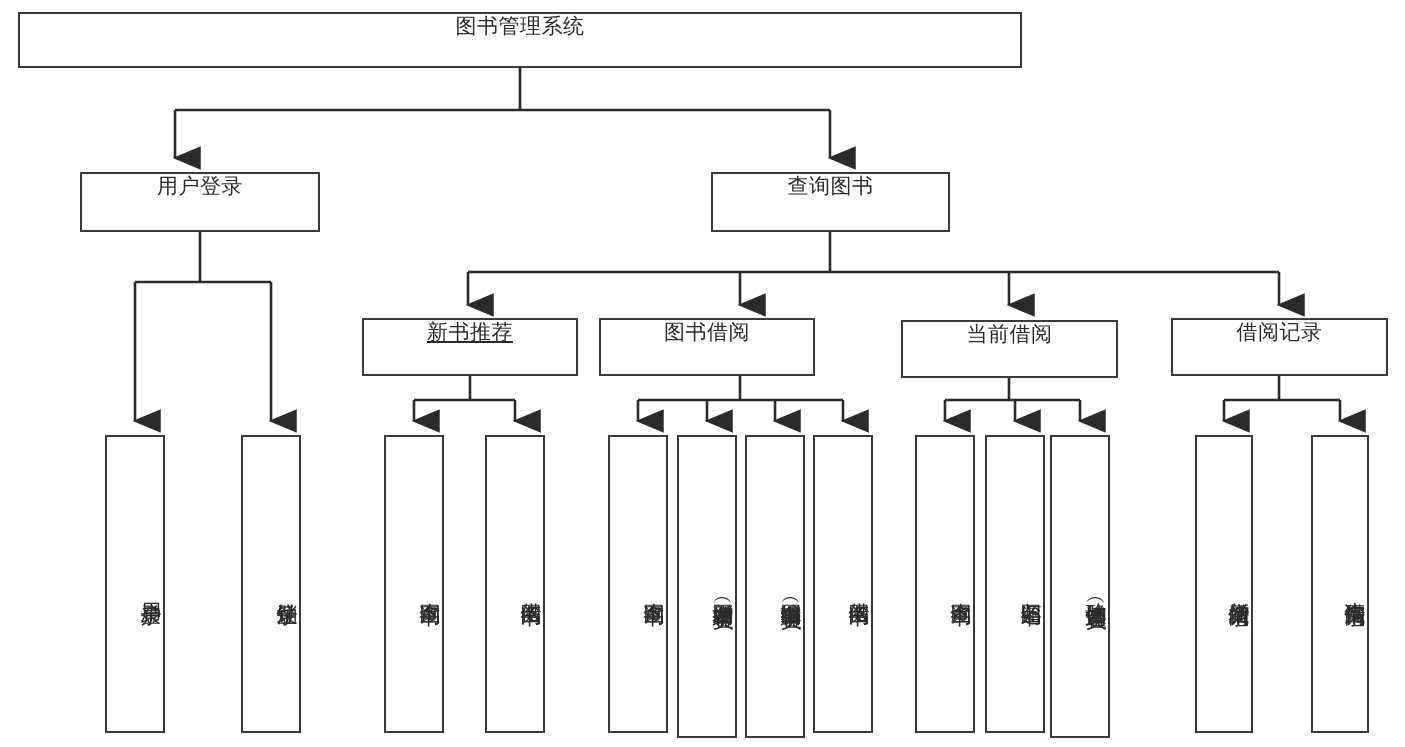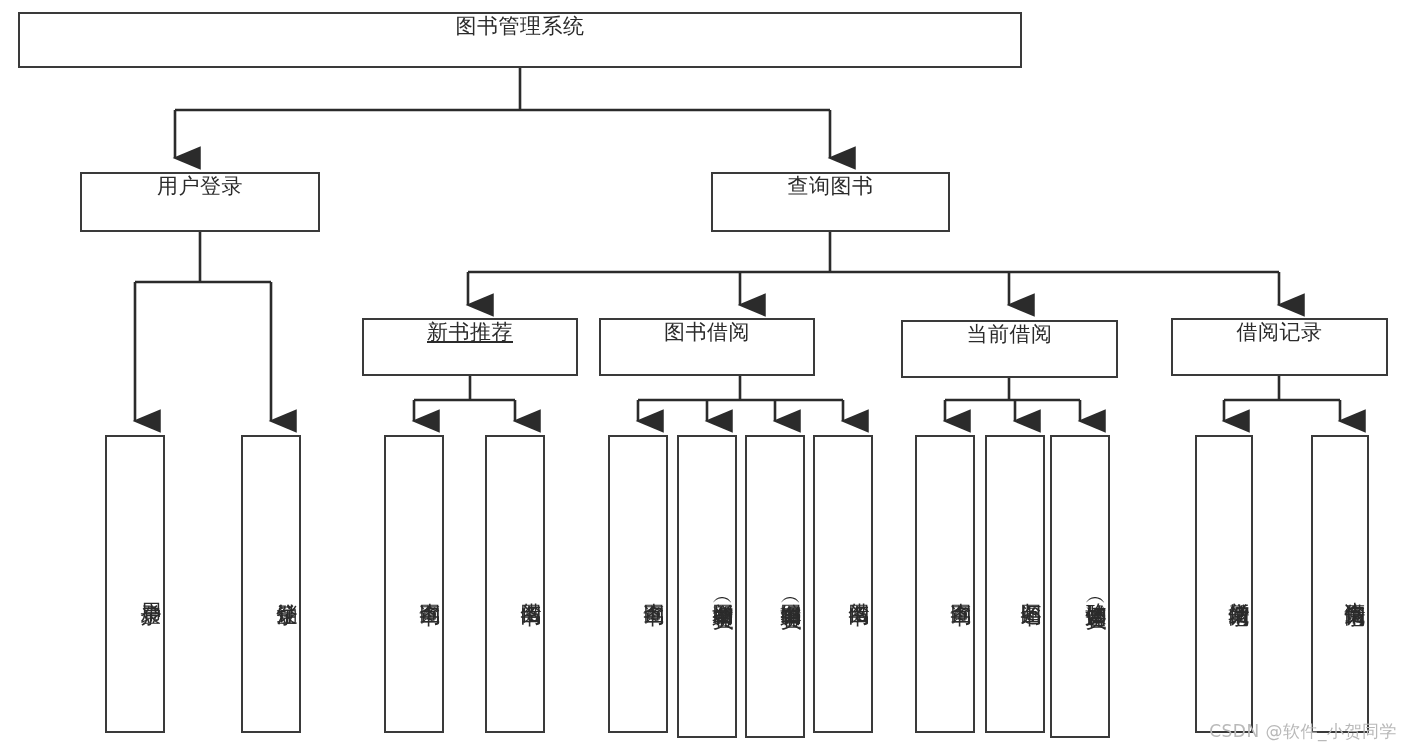"CSDN @软件_小贺同学" div.watermark { html: <div>CSDN @软件_小贺同学</div> -> none }
